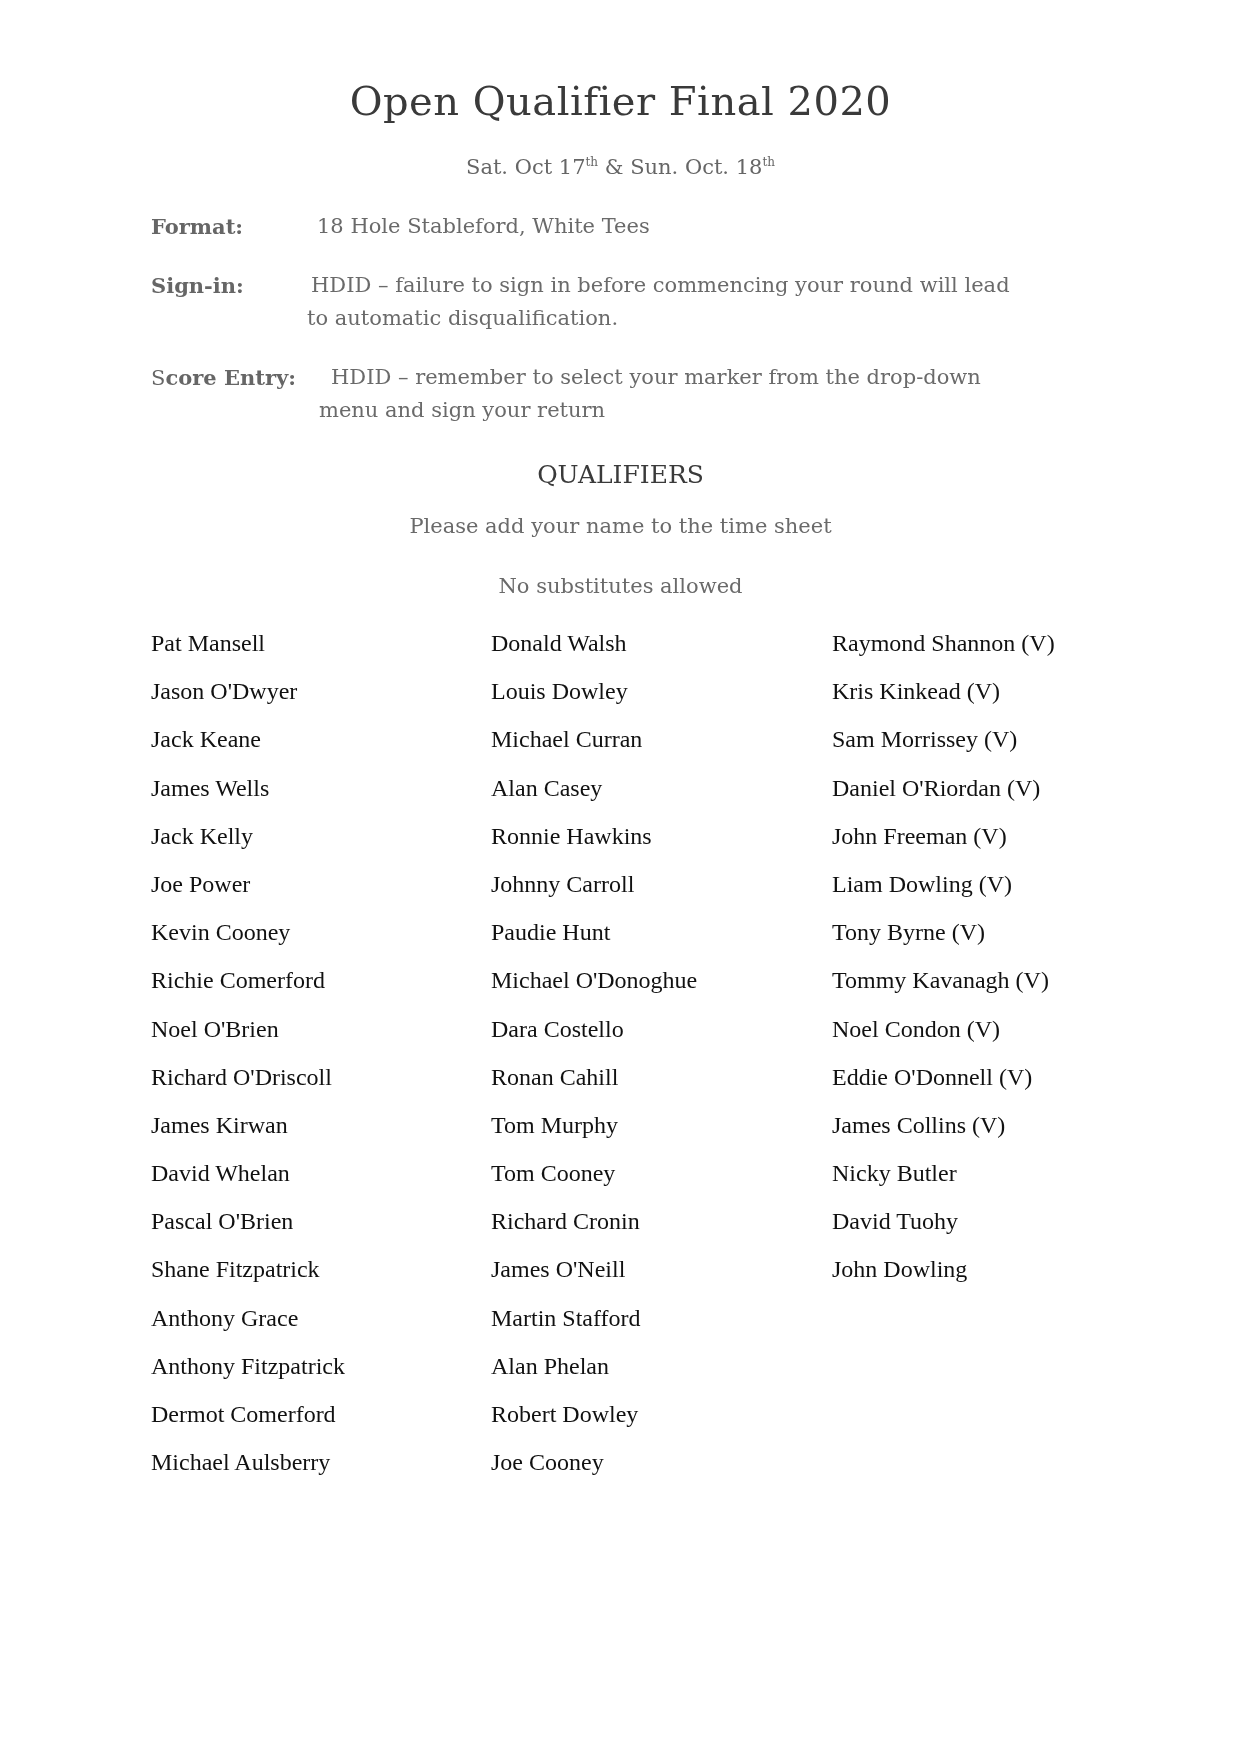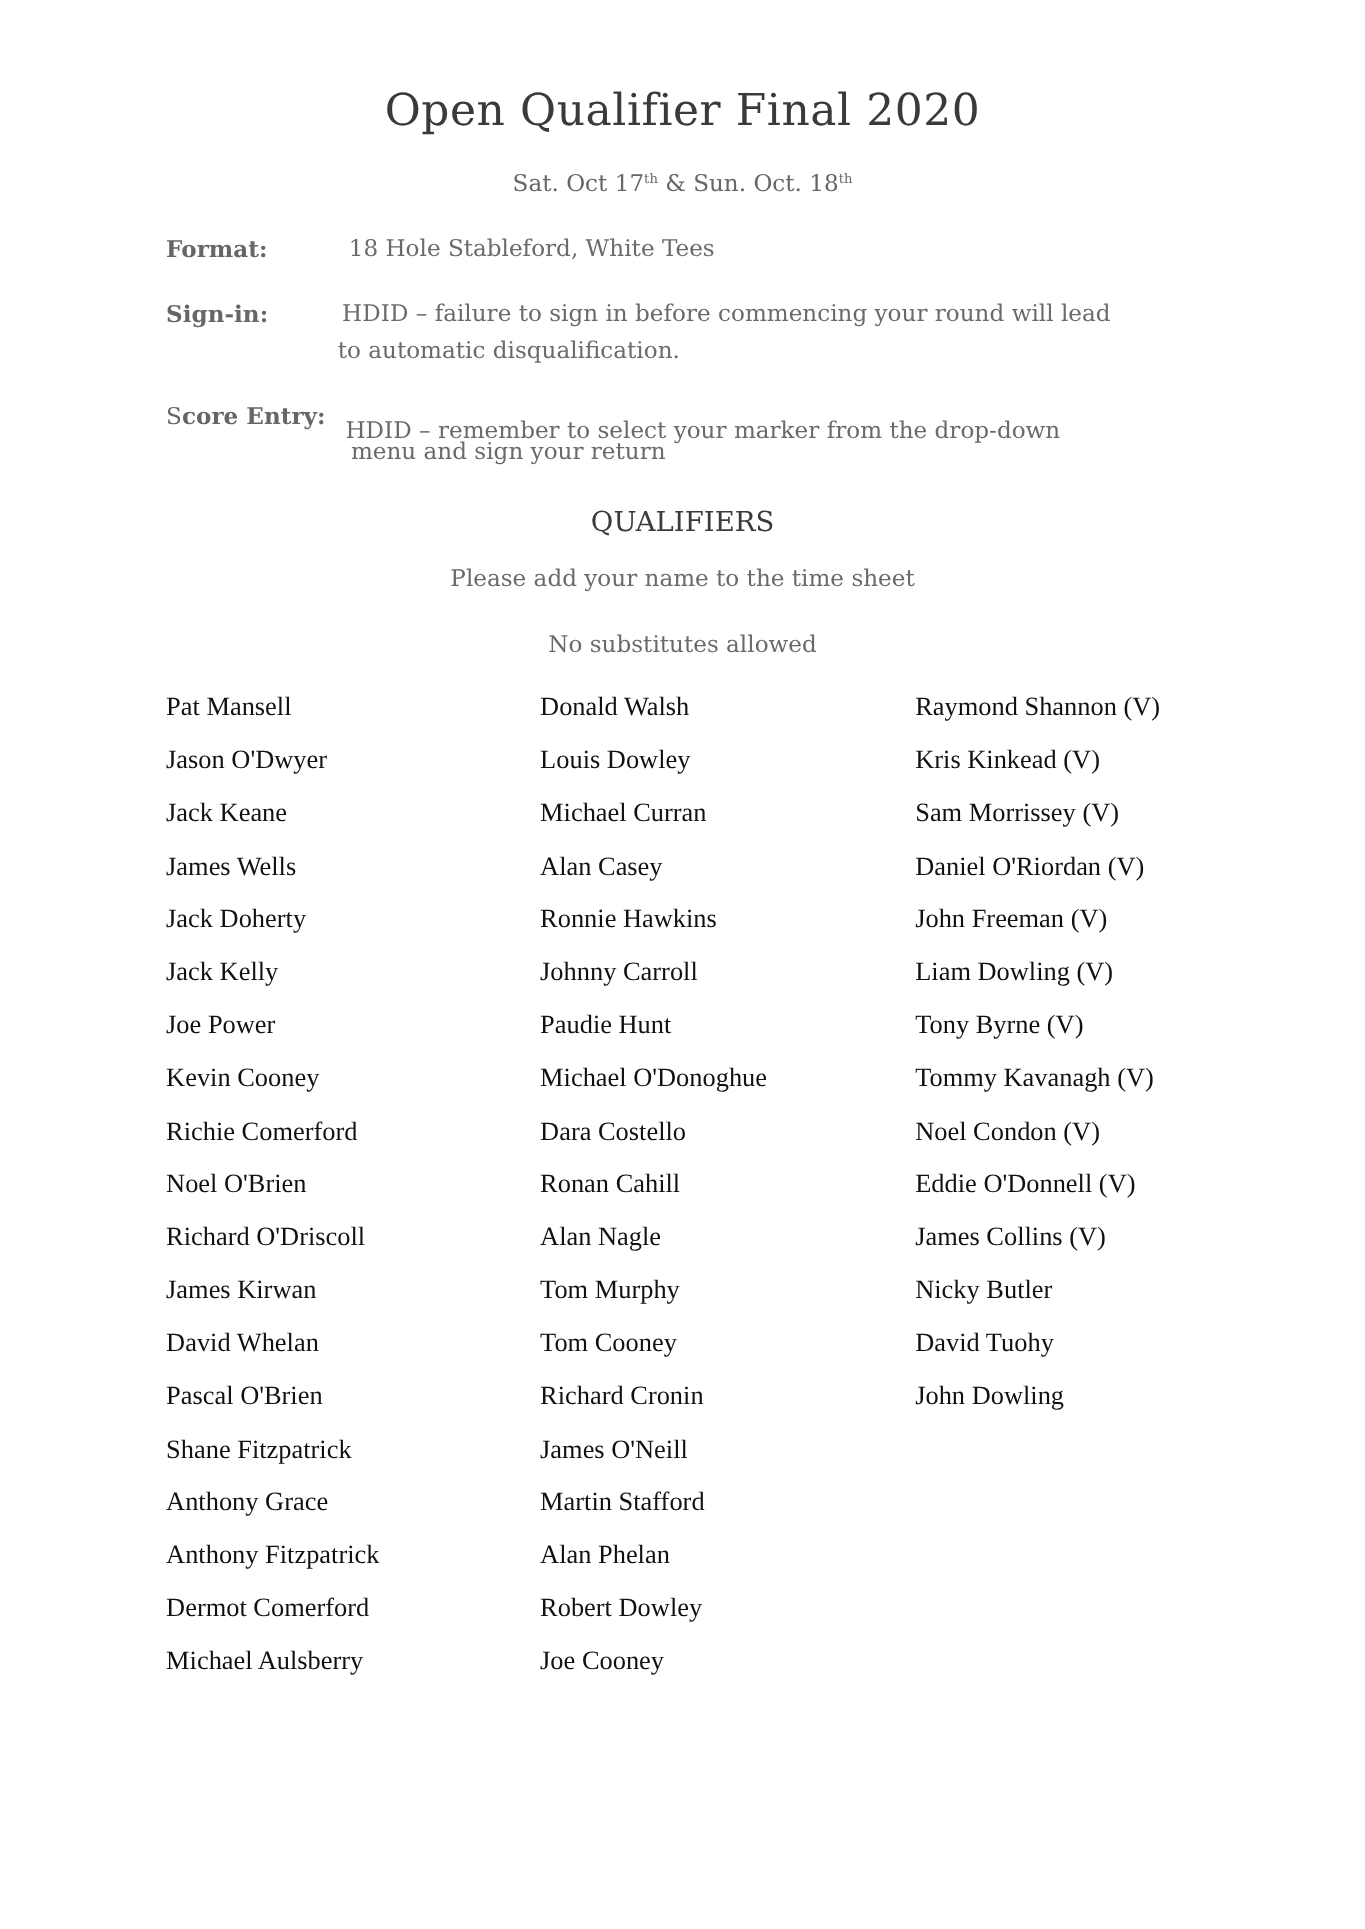"HDID – remember to select" span.info-text { left: 163px -> 180px; margin-top: 14px -> none }
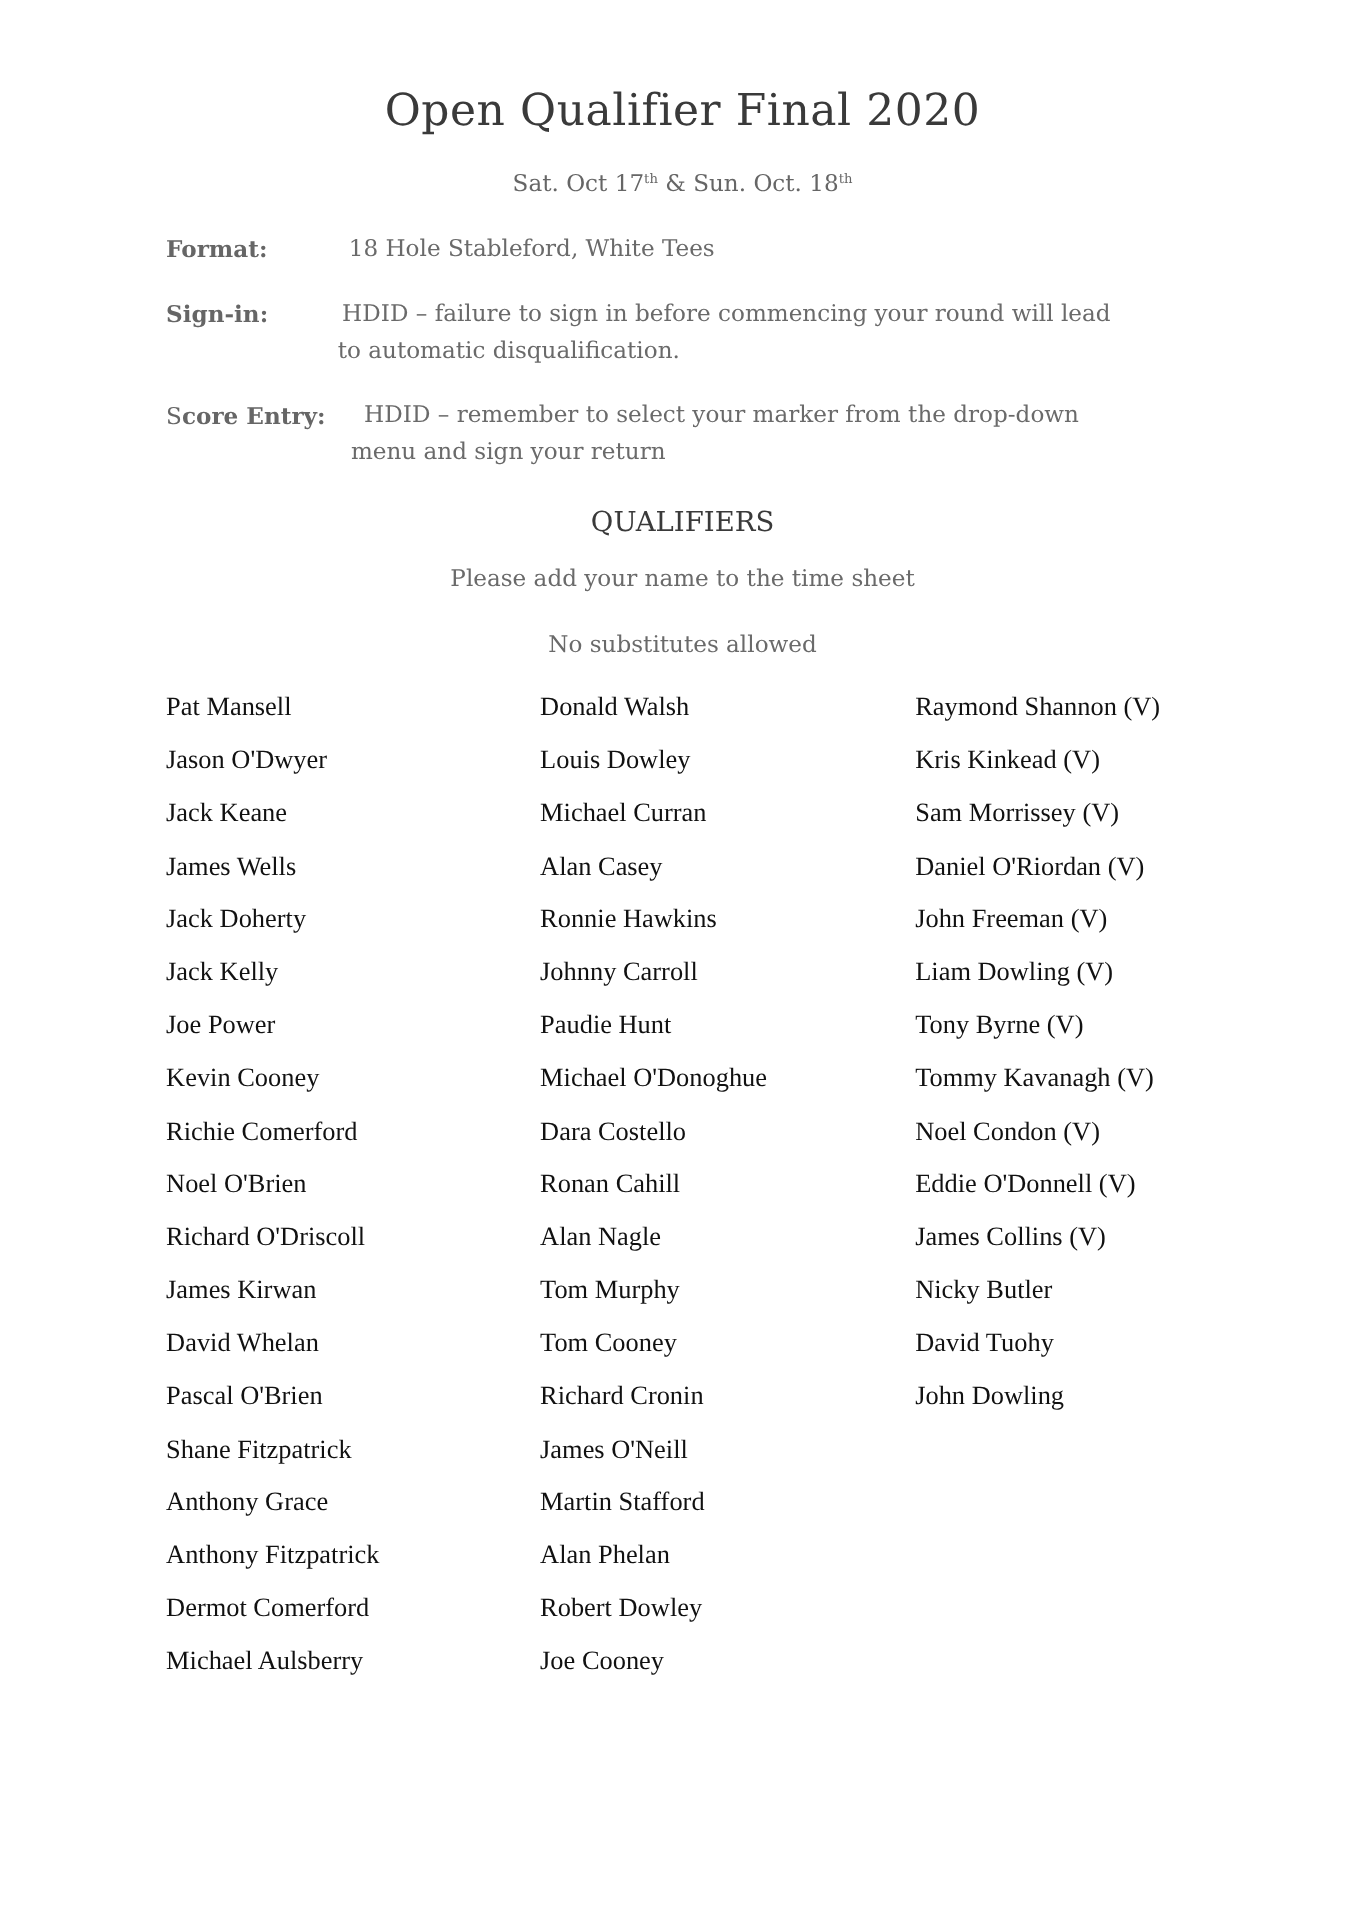"Jack Doherty" li { html: <li>Jack Doherty</li> -> none }
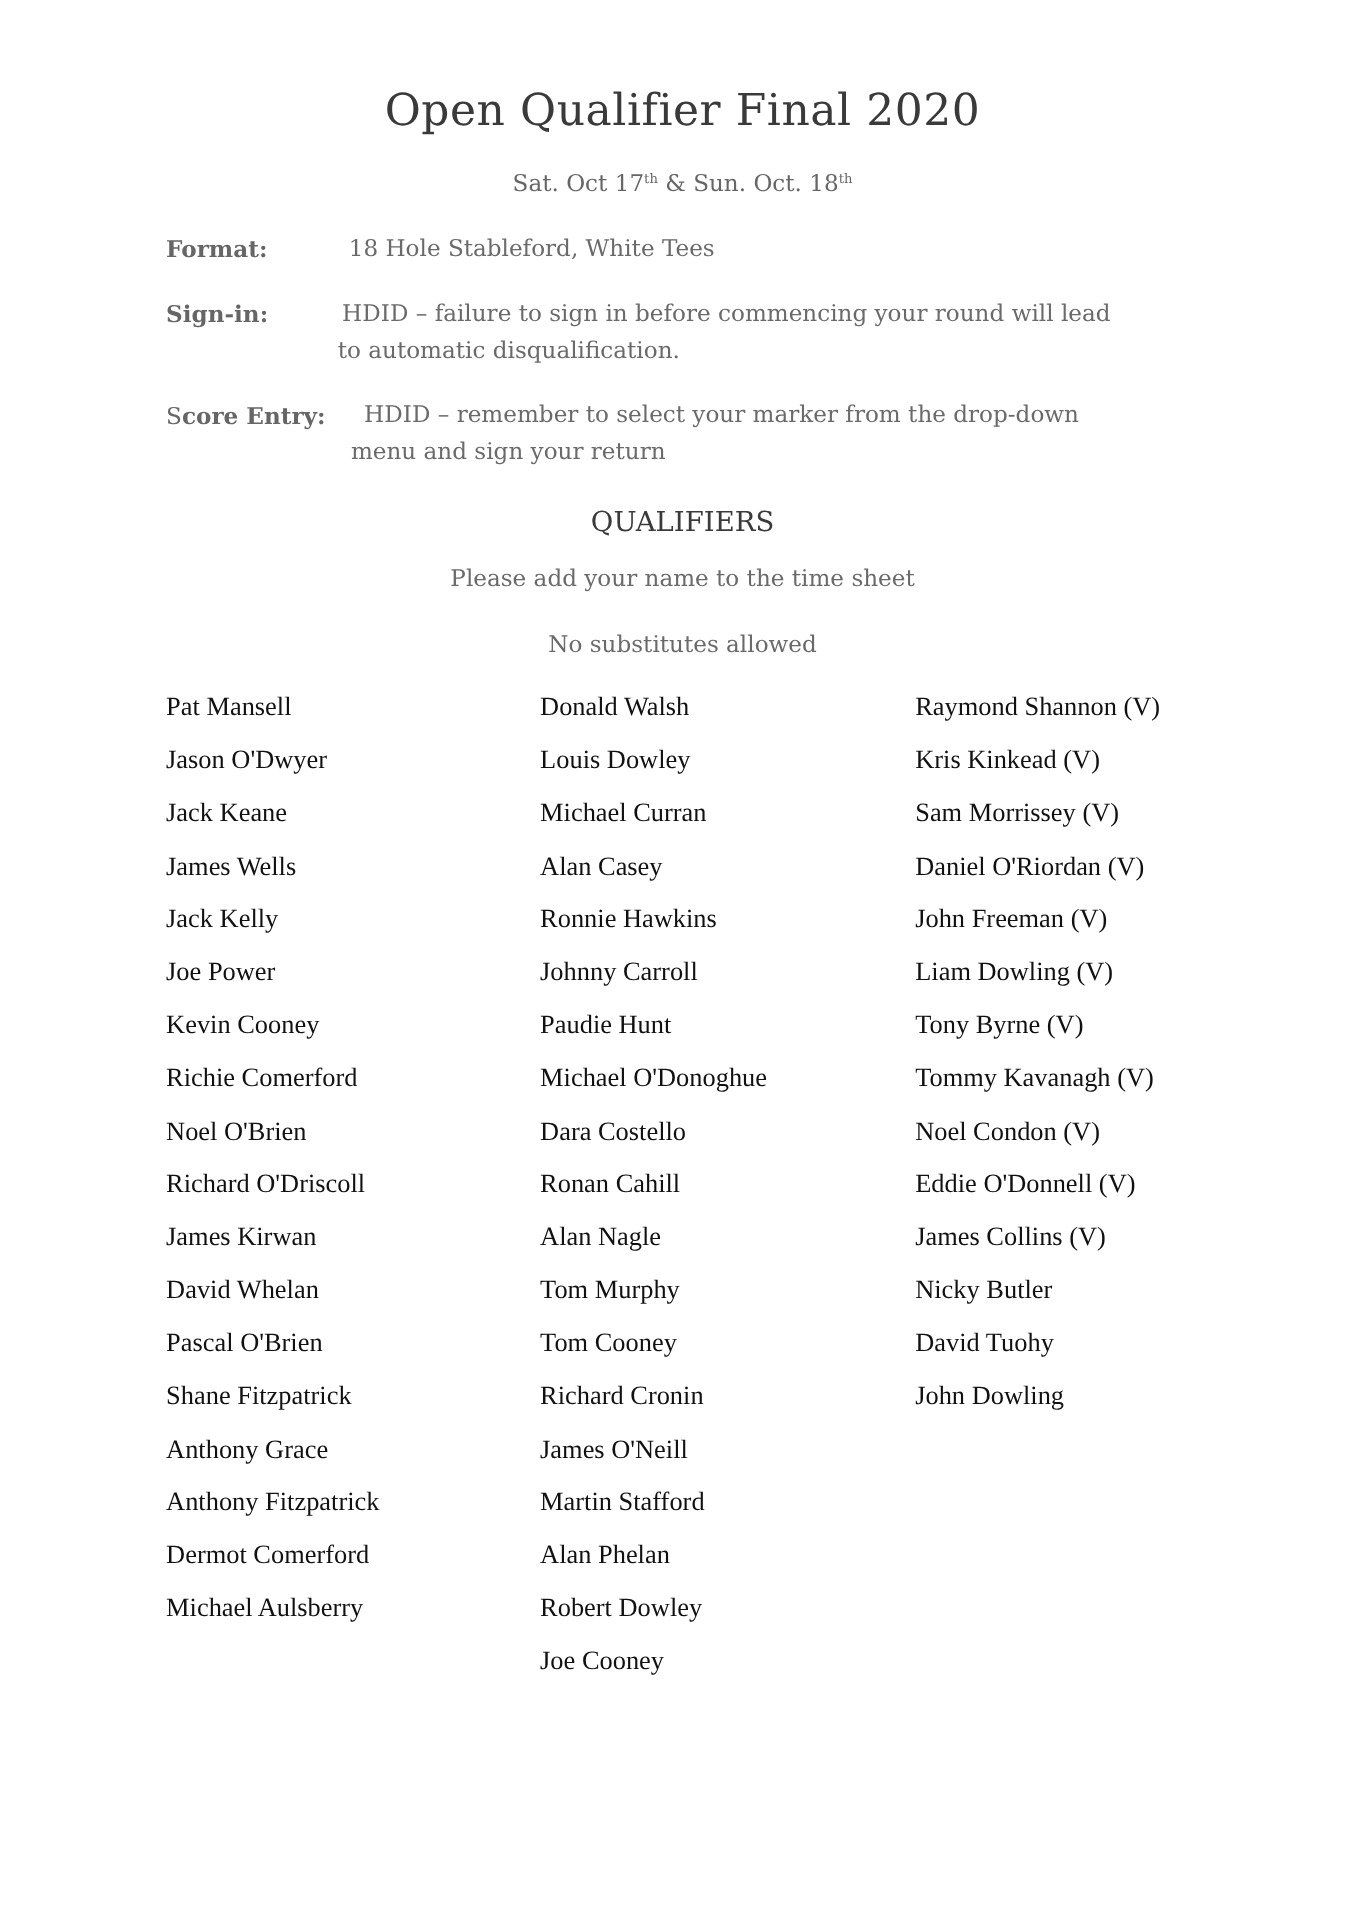"Alan Nagle" li { html: <li>Alan Nagle</li> -> none }
